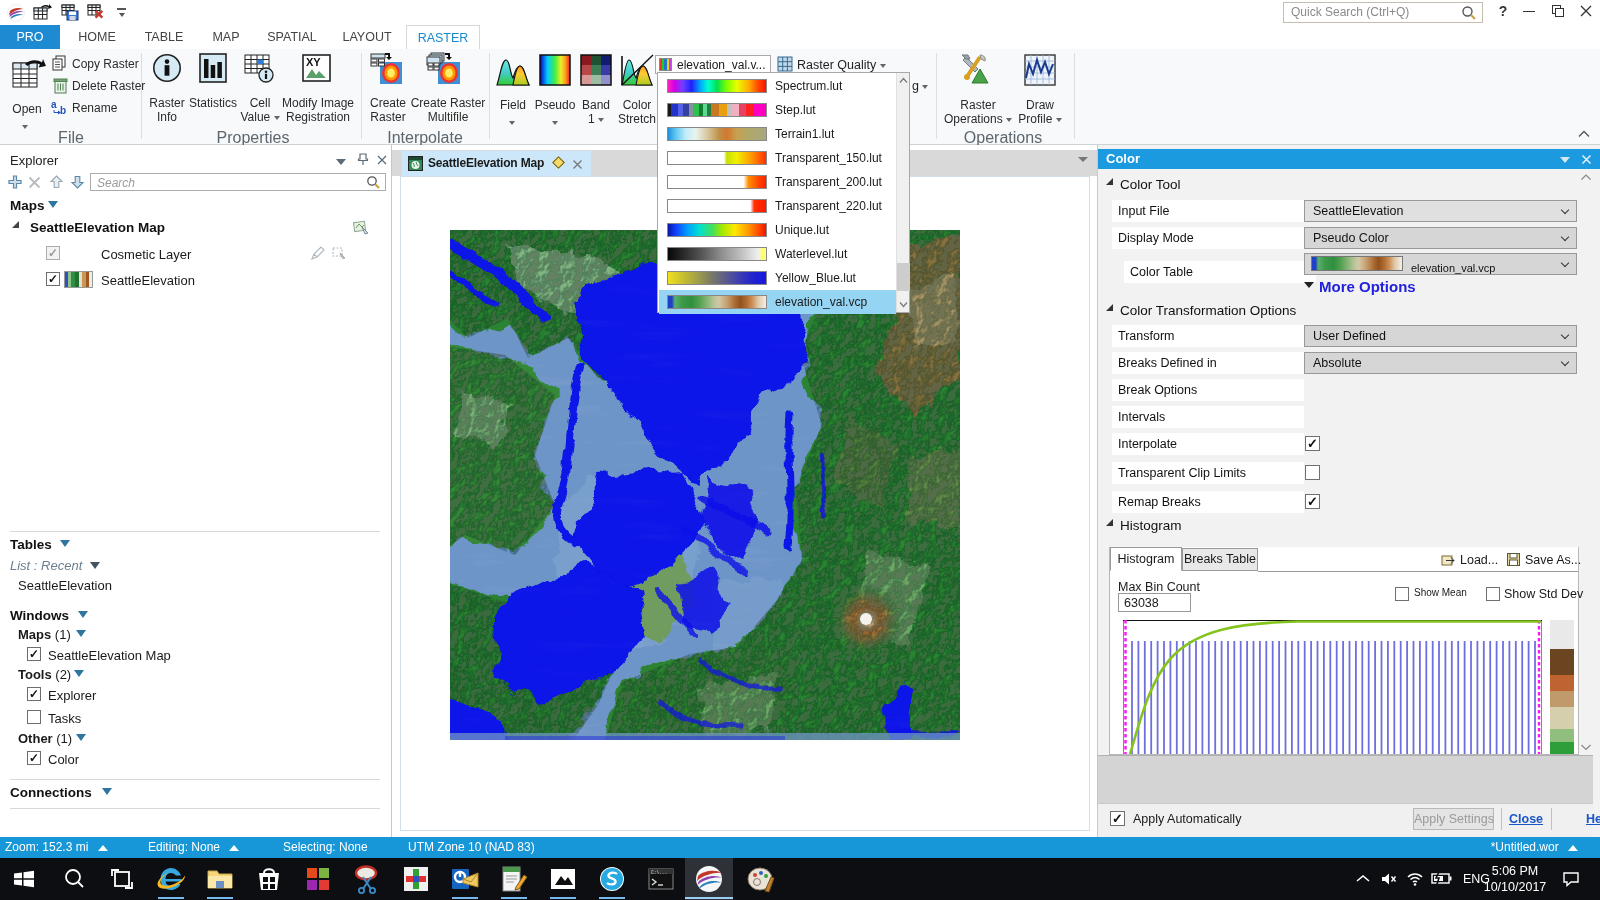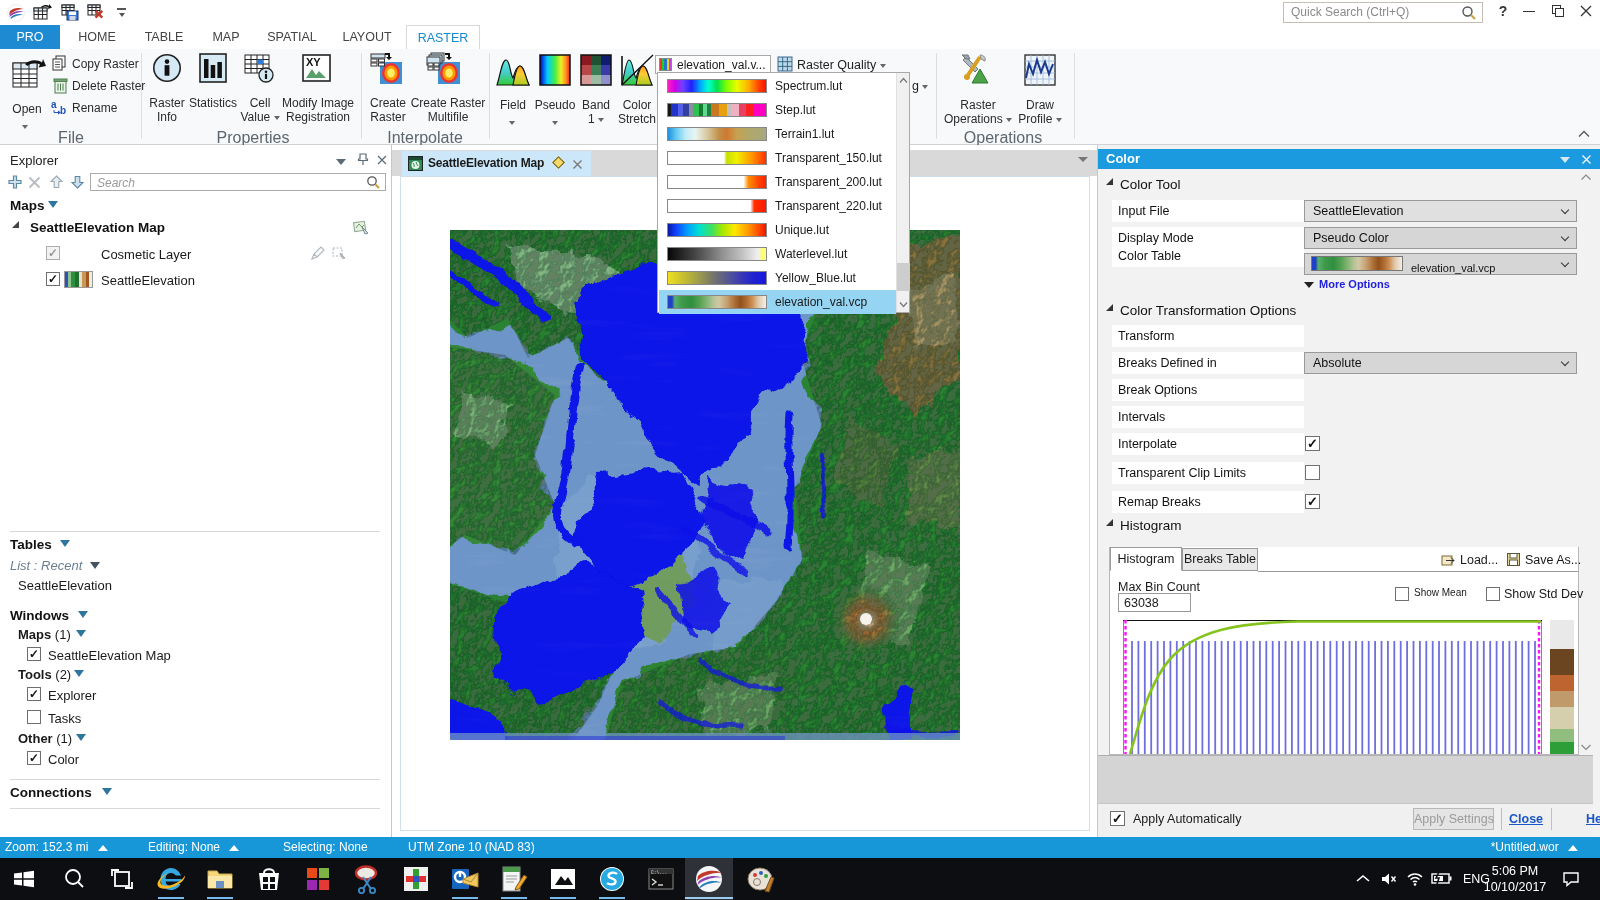"Color Table" div.crow-label { margin-left: none -> 12px; top: 100px -> 116px }
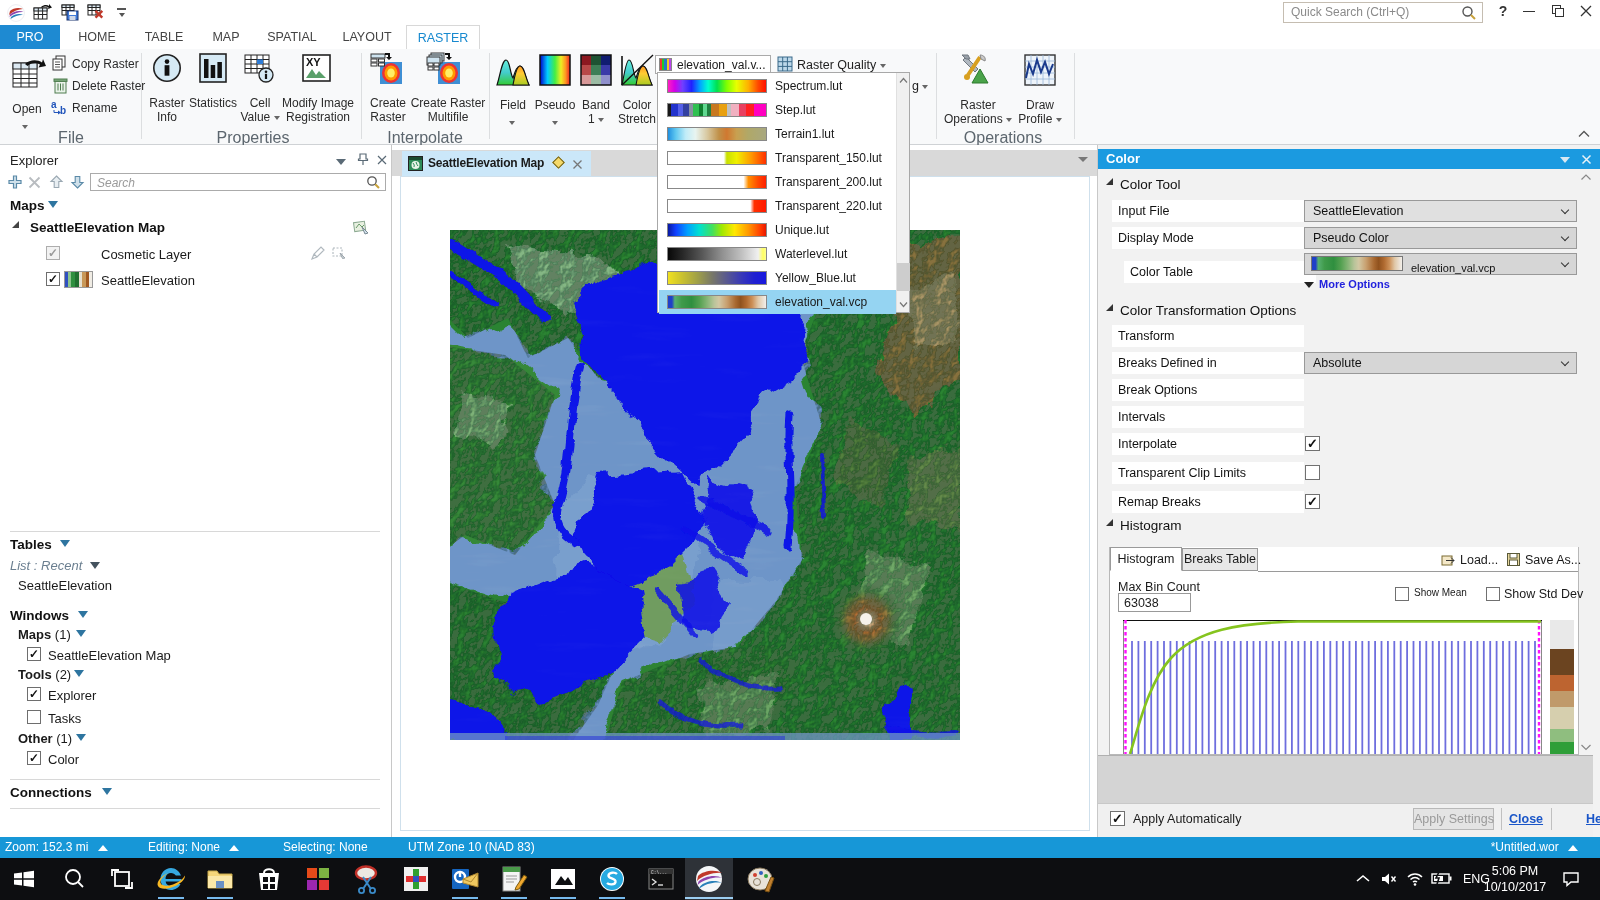"More Options" div.abs { font-size: 11px -> 15px }
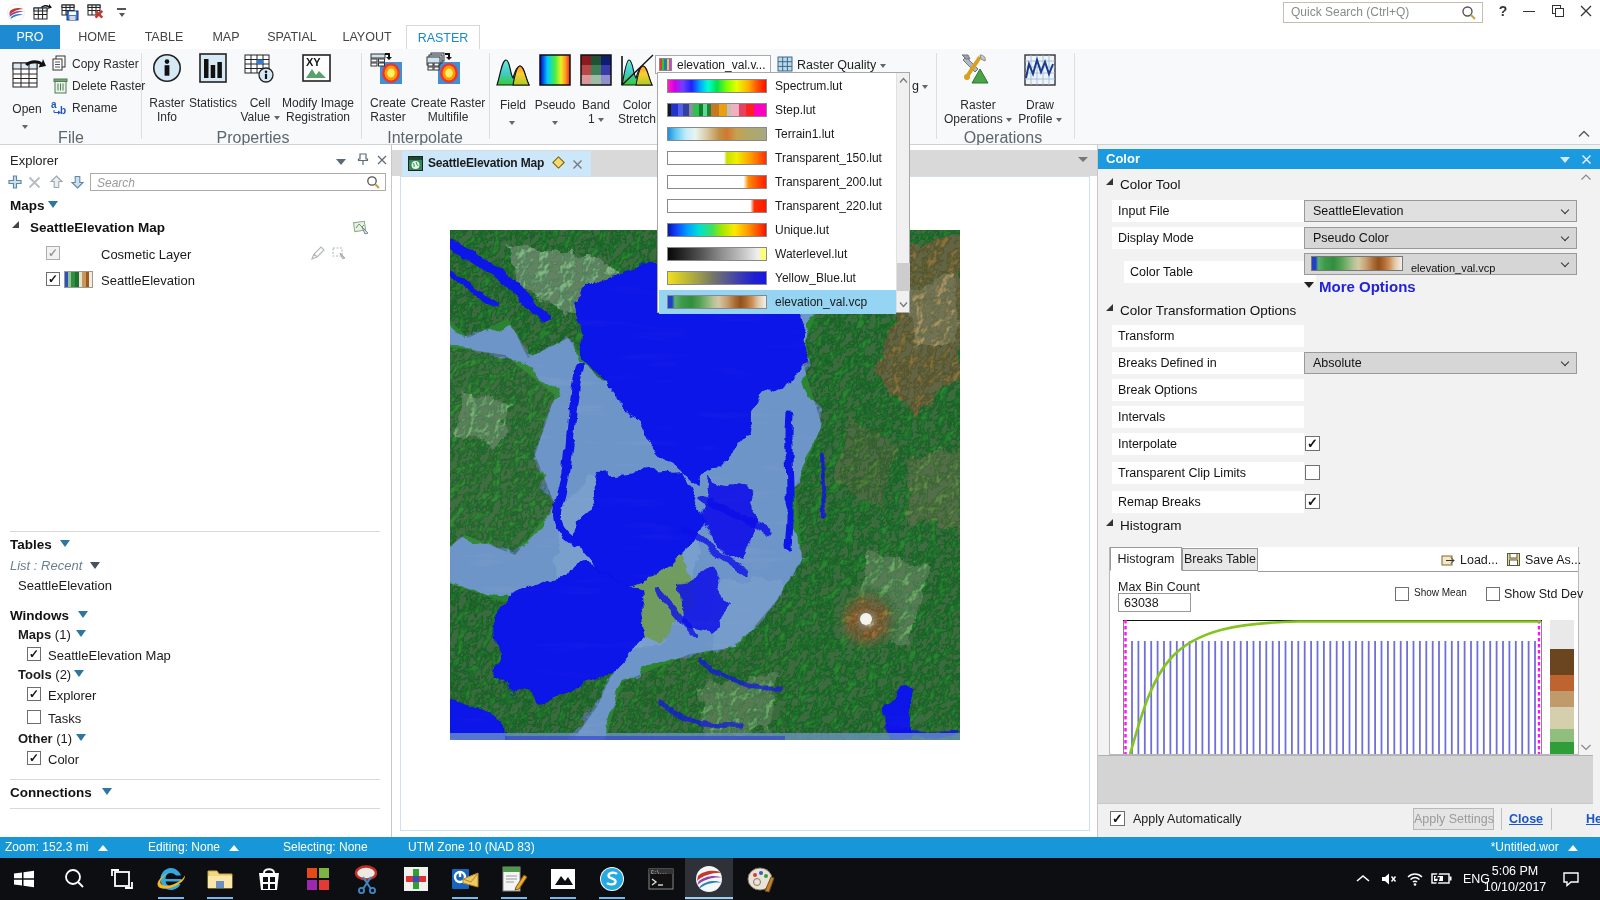"User Defined" div.crow-ctl { html: none -> <div>User Defined<span></span></div> }
